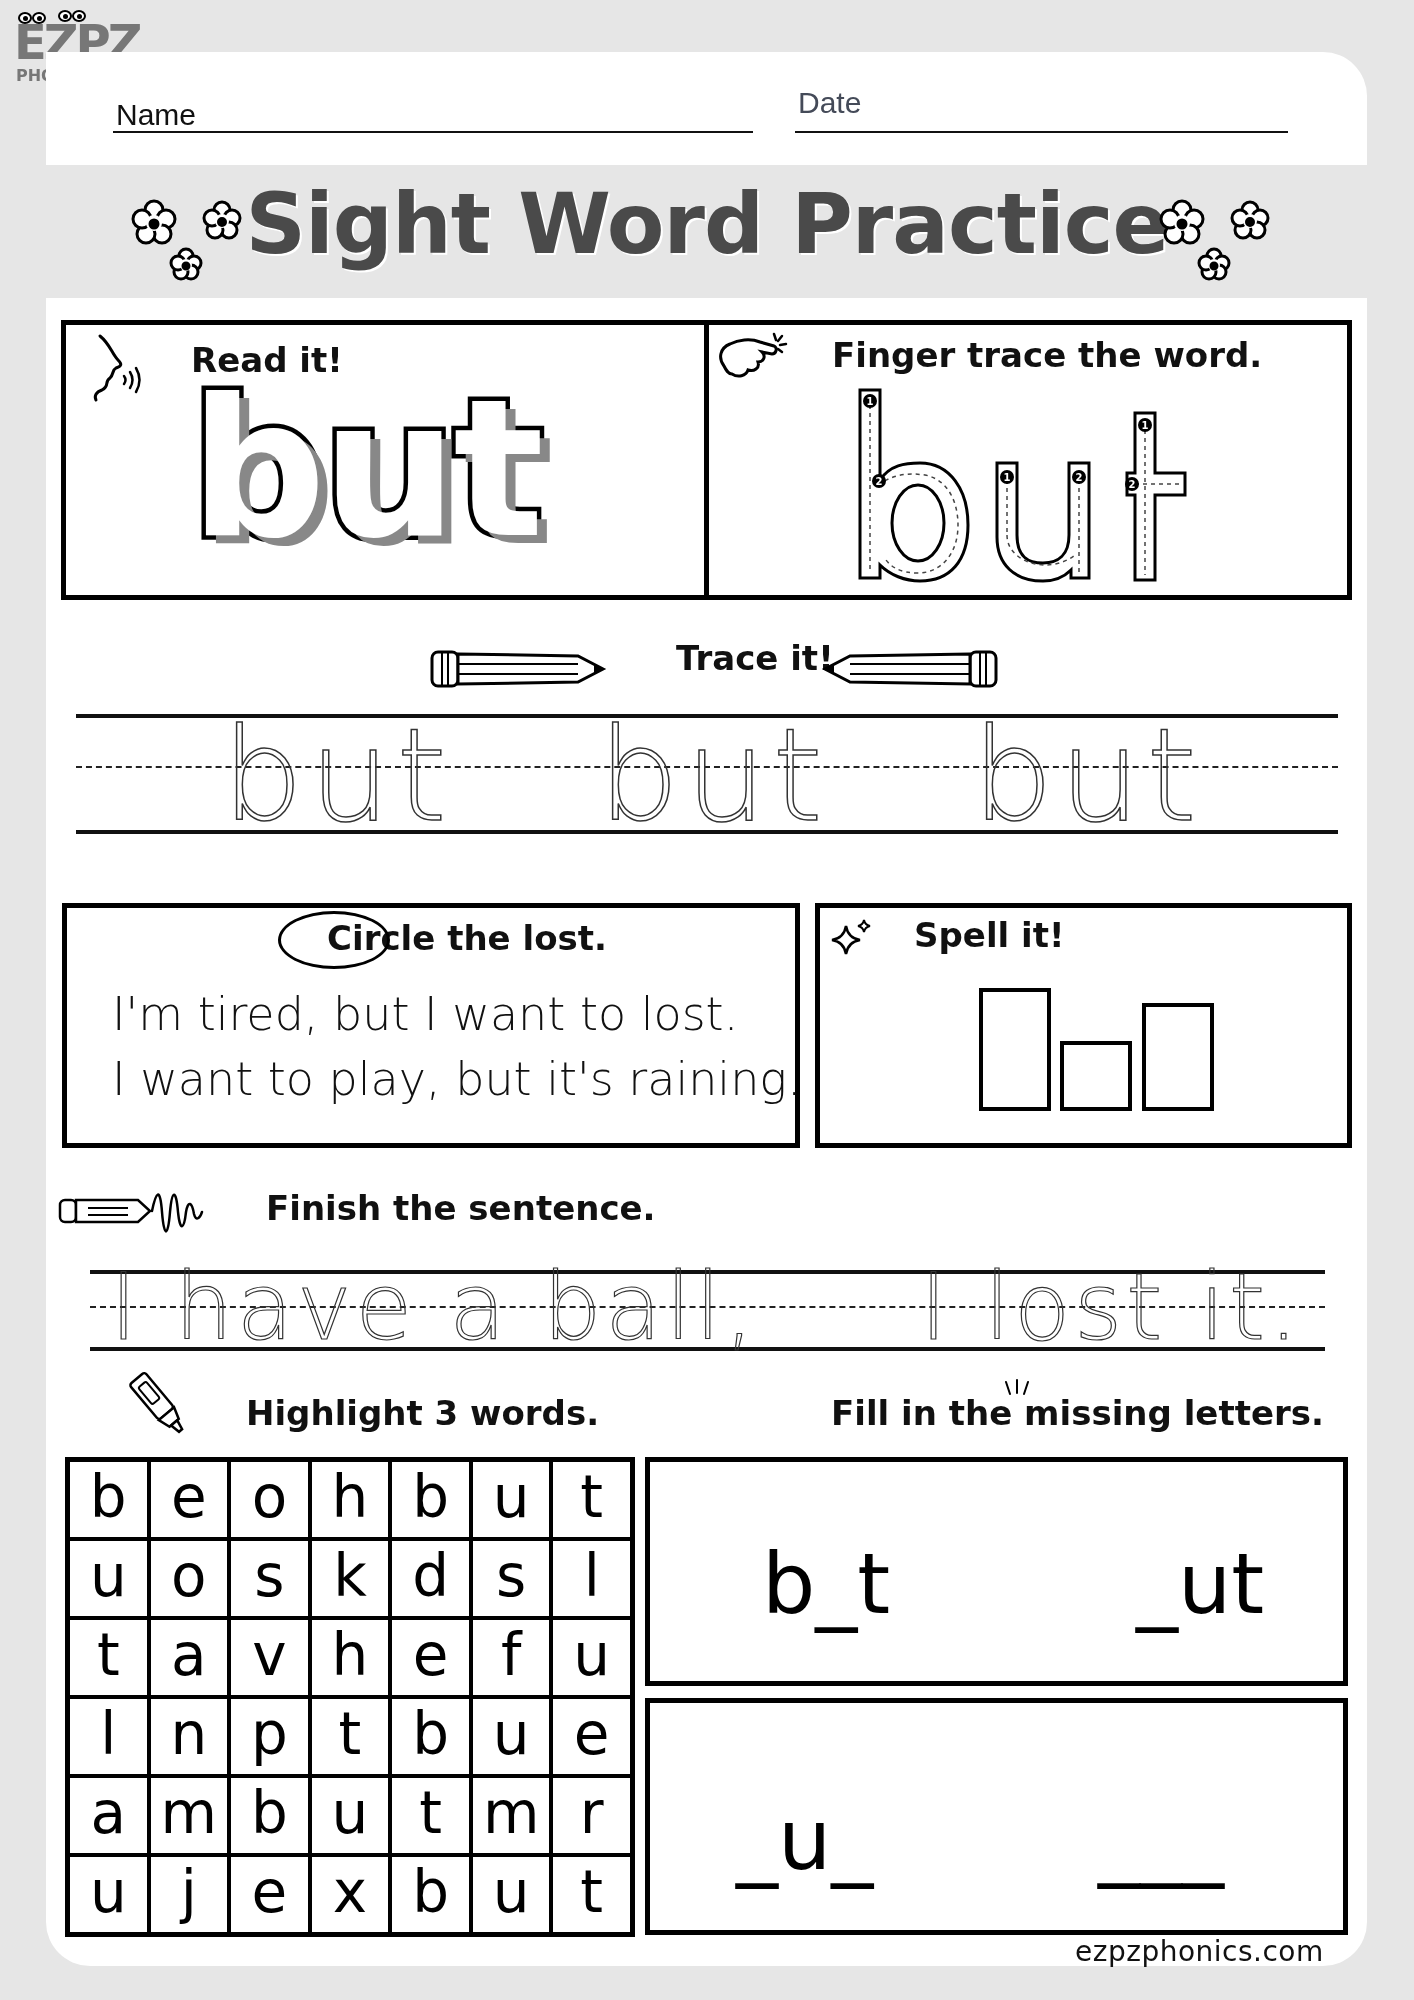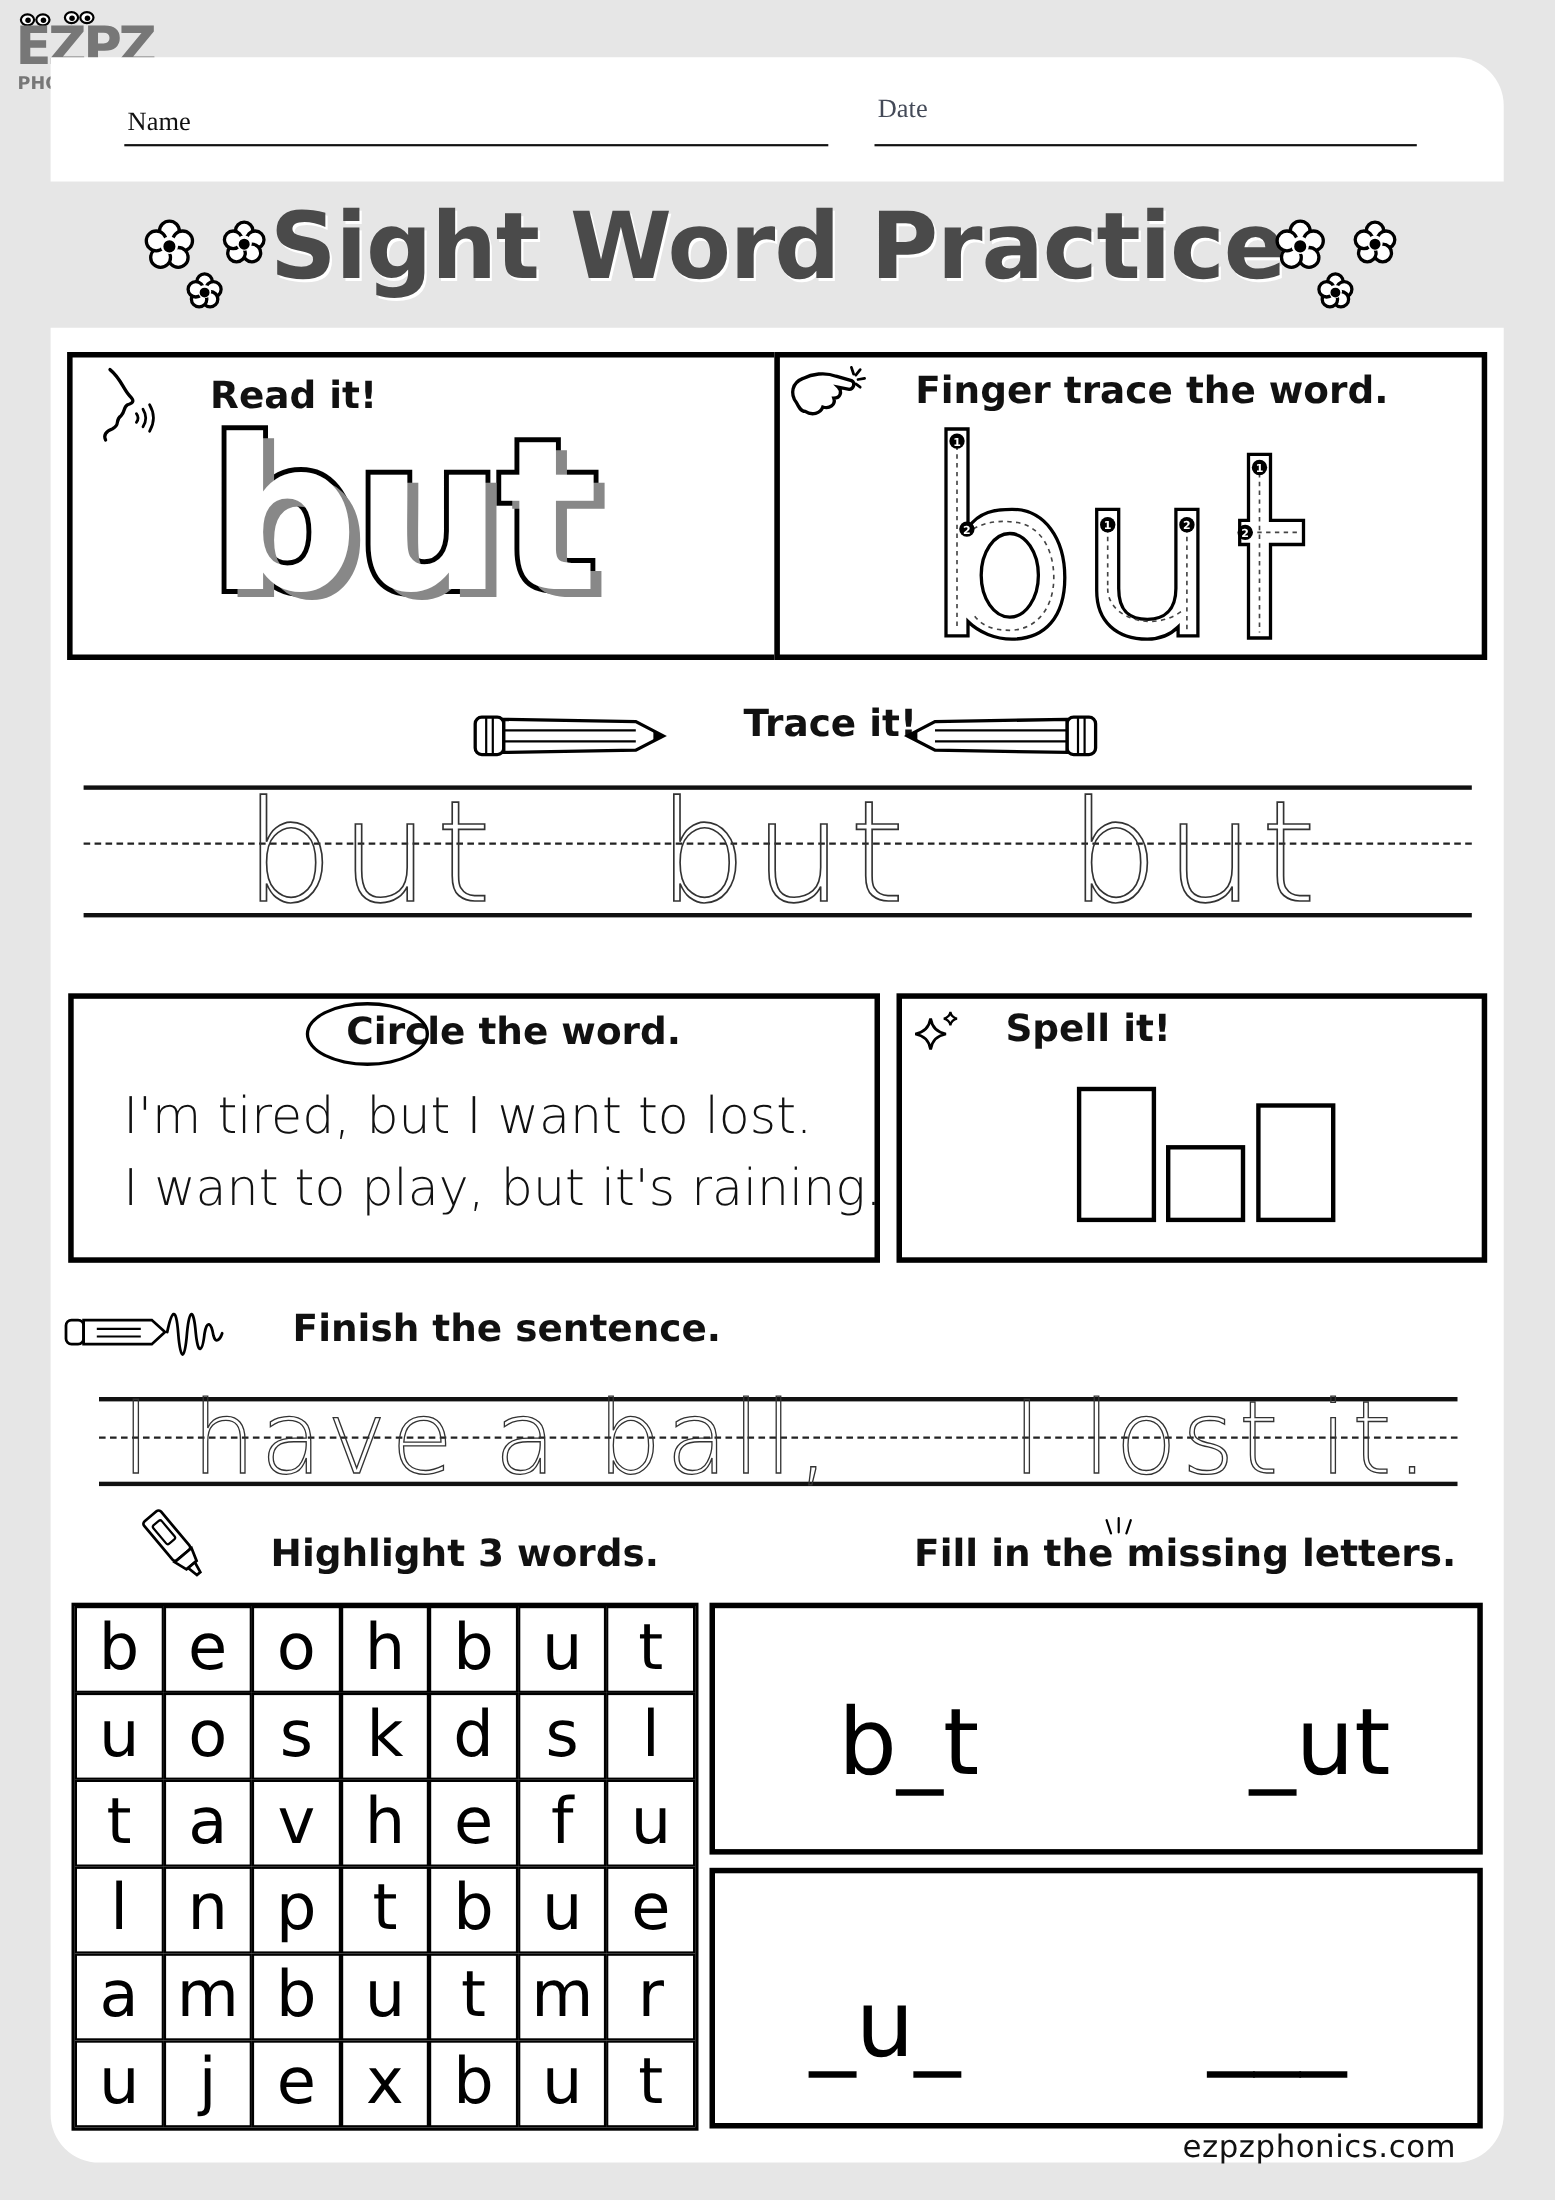"Name" .field-label { font-family: Liberation Serif, serif -> Liberation Sans, sans-serif; font-size: 24px -> 30px }
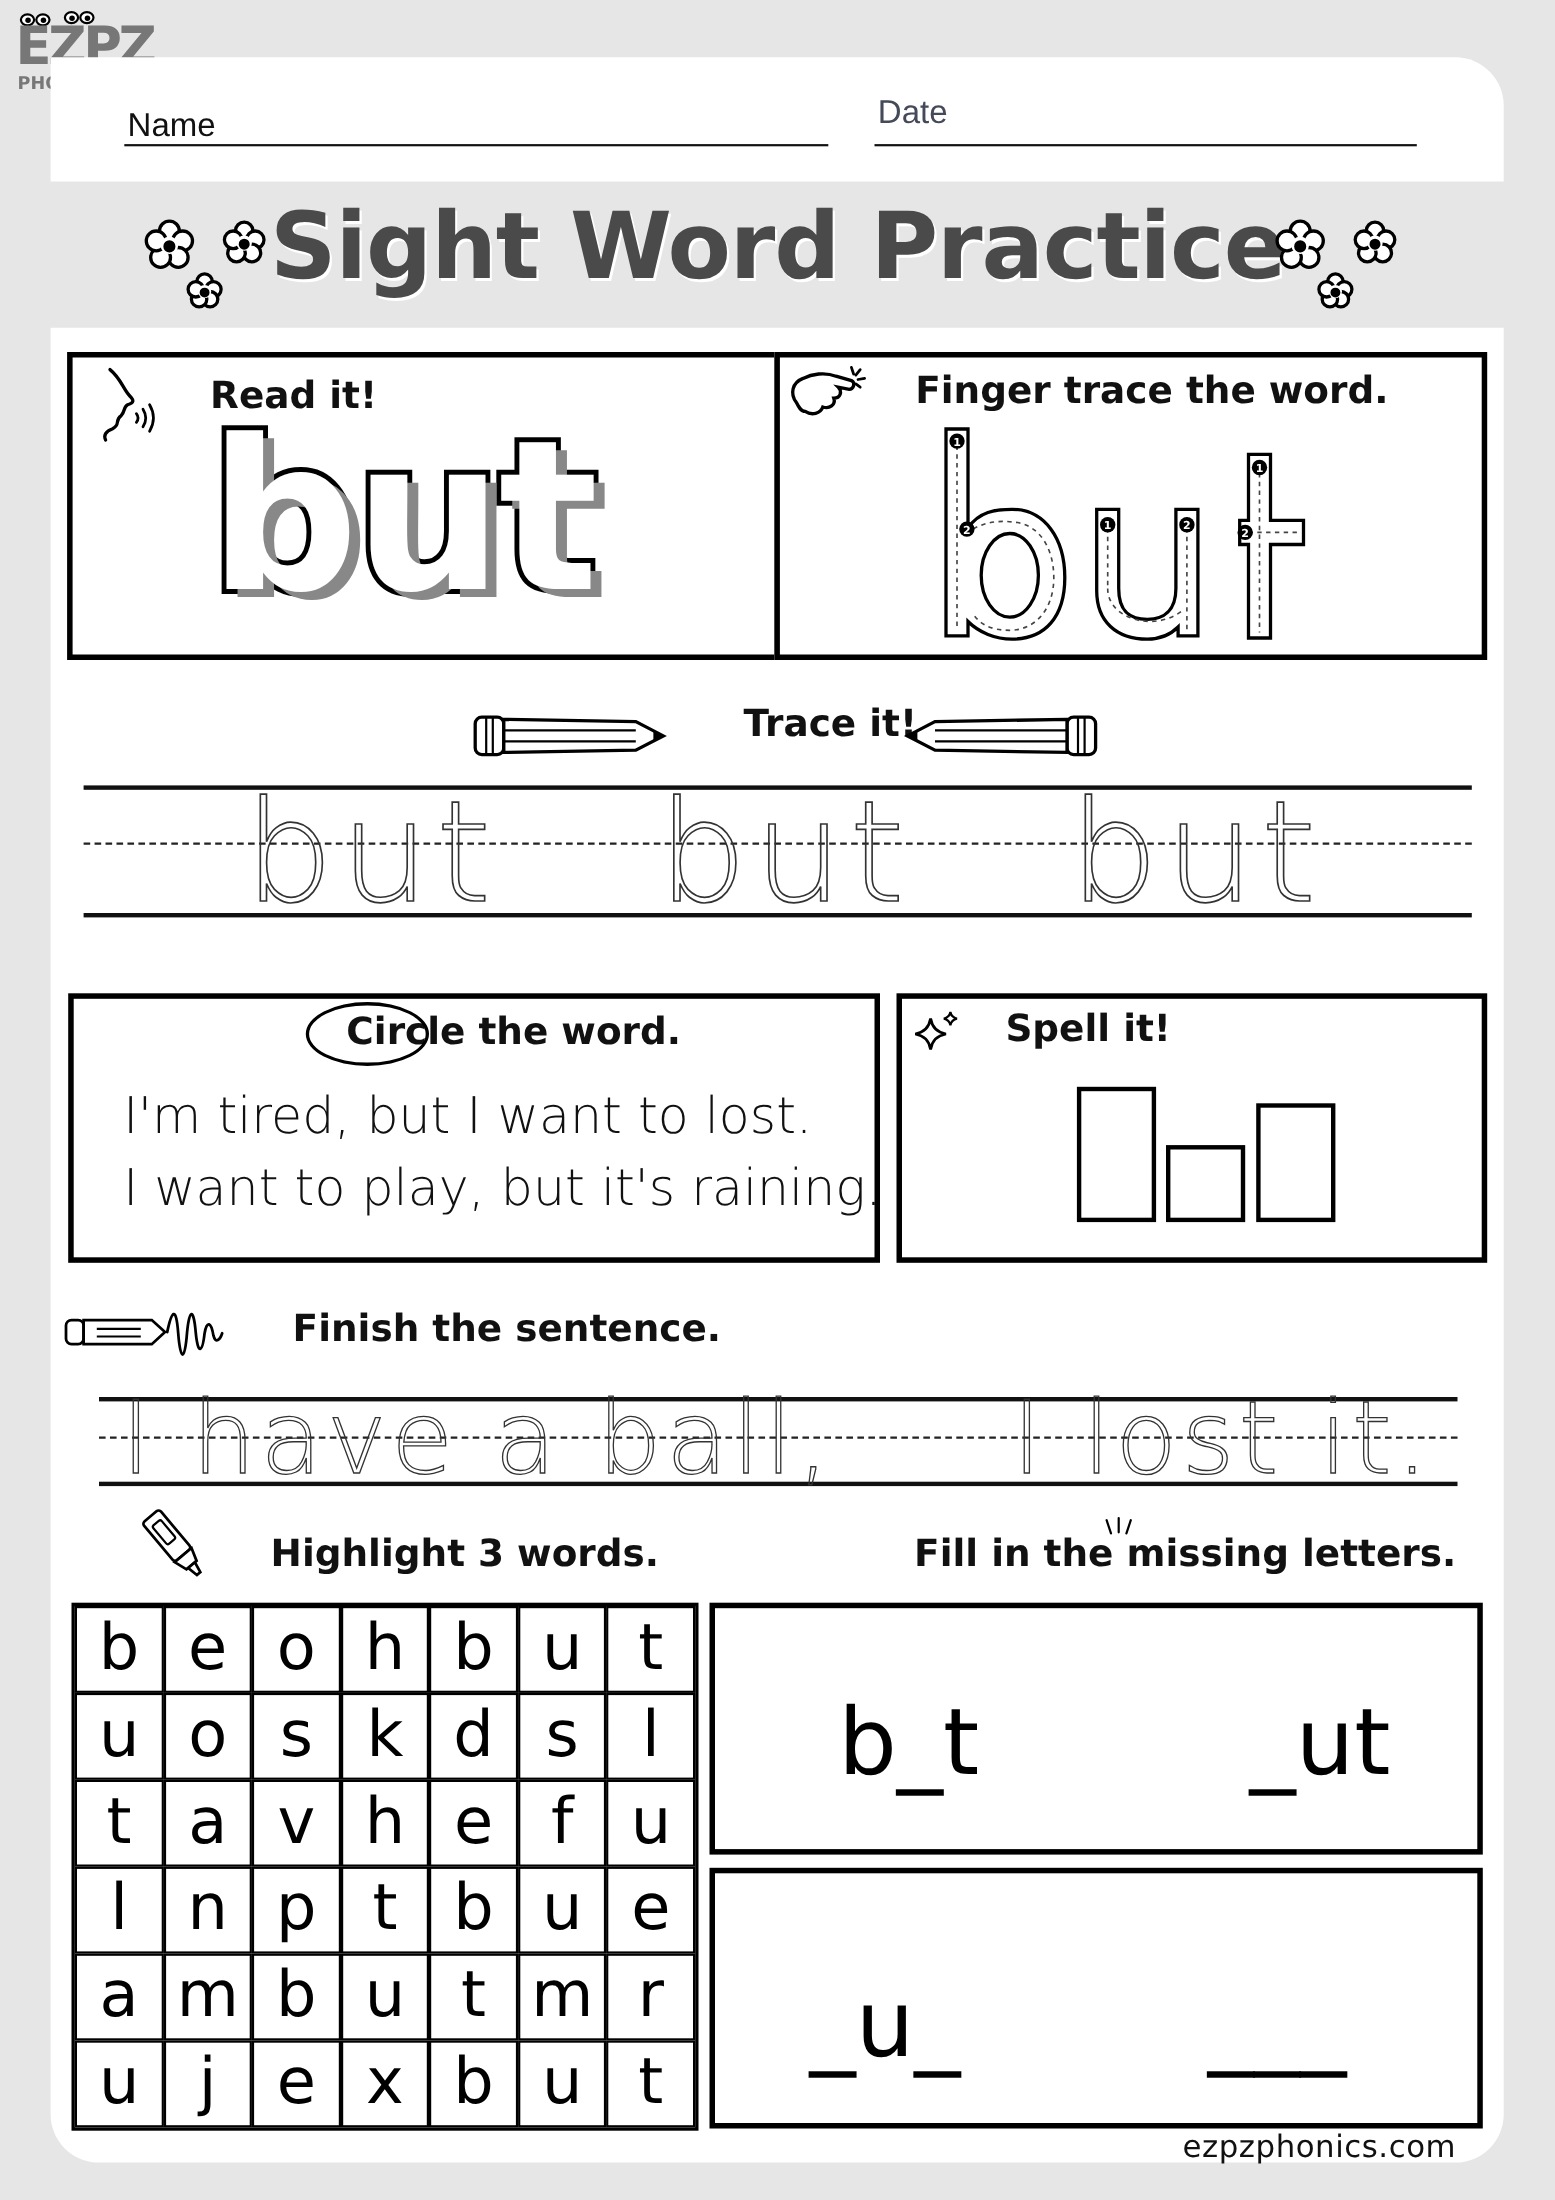"the word." span { text: word -> lost }
